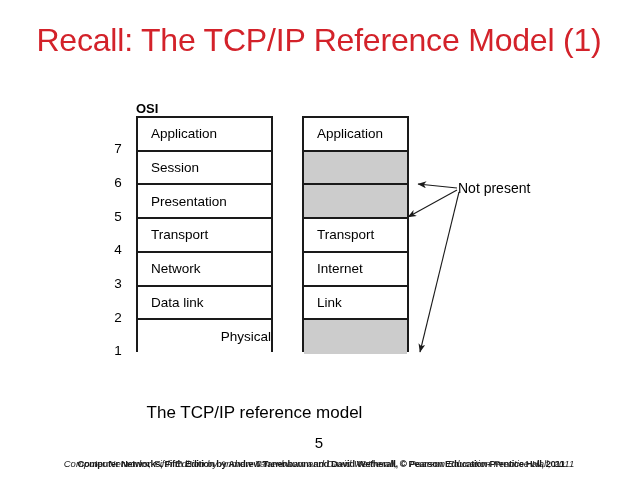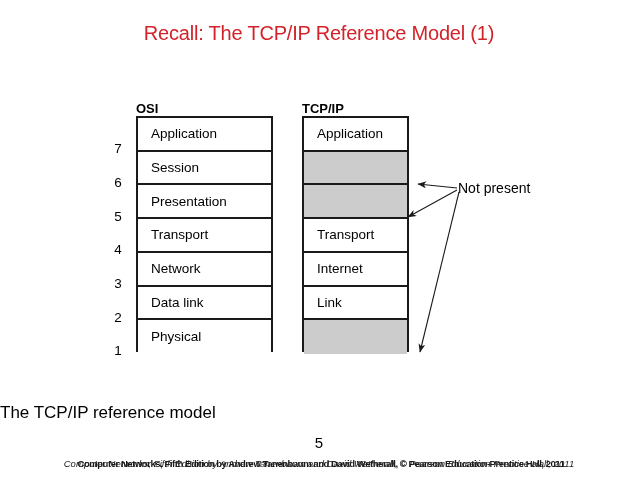"Recall: The TCP/IP Reference Model" #slide-title { font-size: 20px -> 32px }
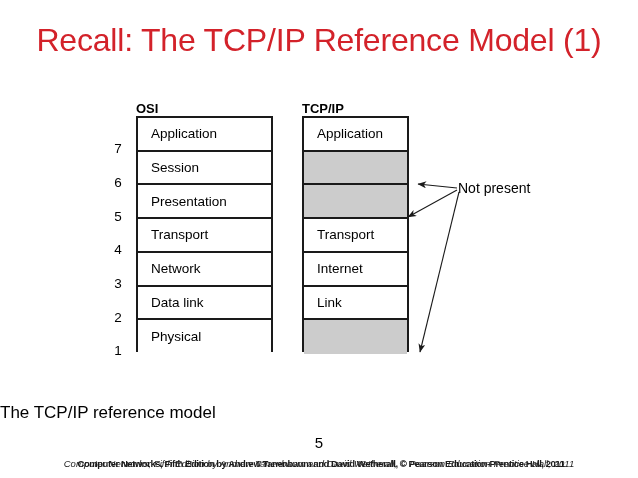"TCP/IP" div.col-header { html: <div>TCP/IP</div> -> none }
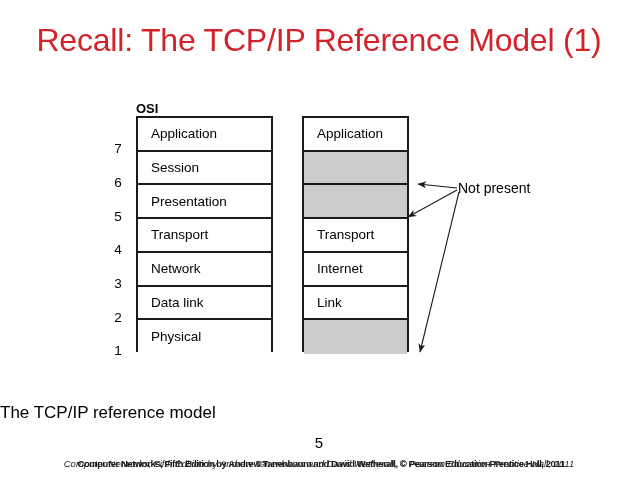"Physical" .layer-row:last-child { justify-content: none -> flex-end }
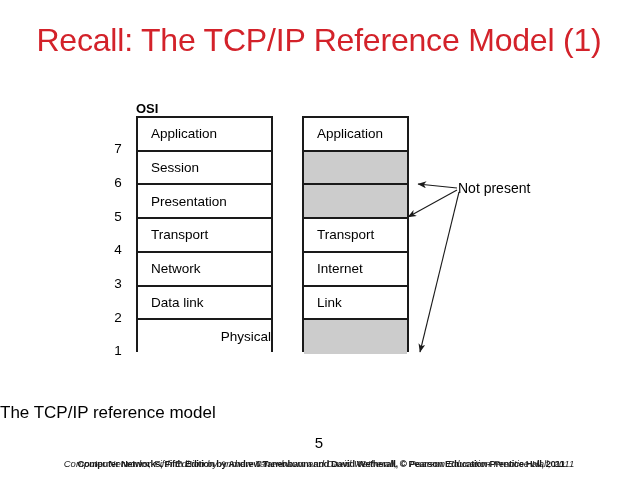"The TCP/IP reference model" #caption { text-align: left -> center }
